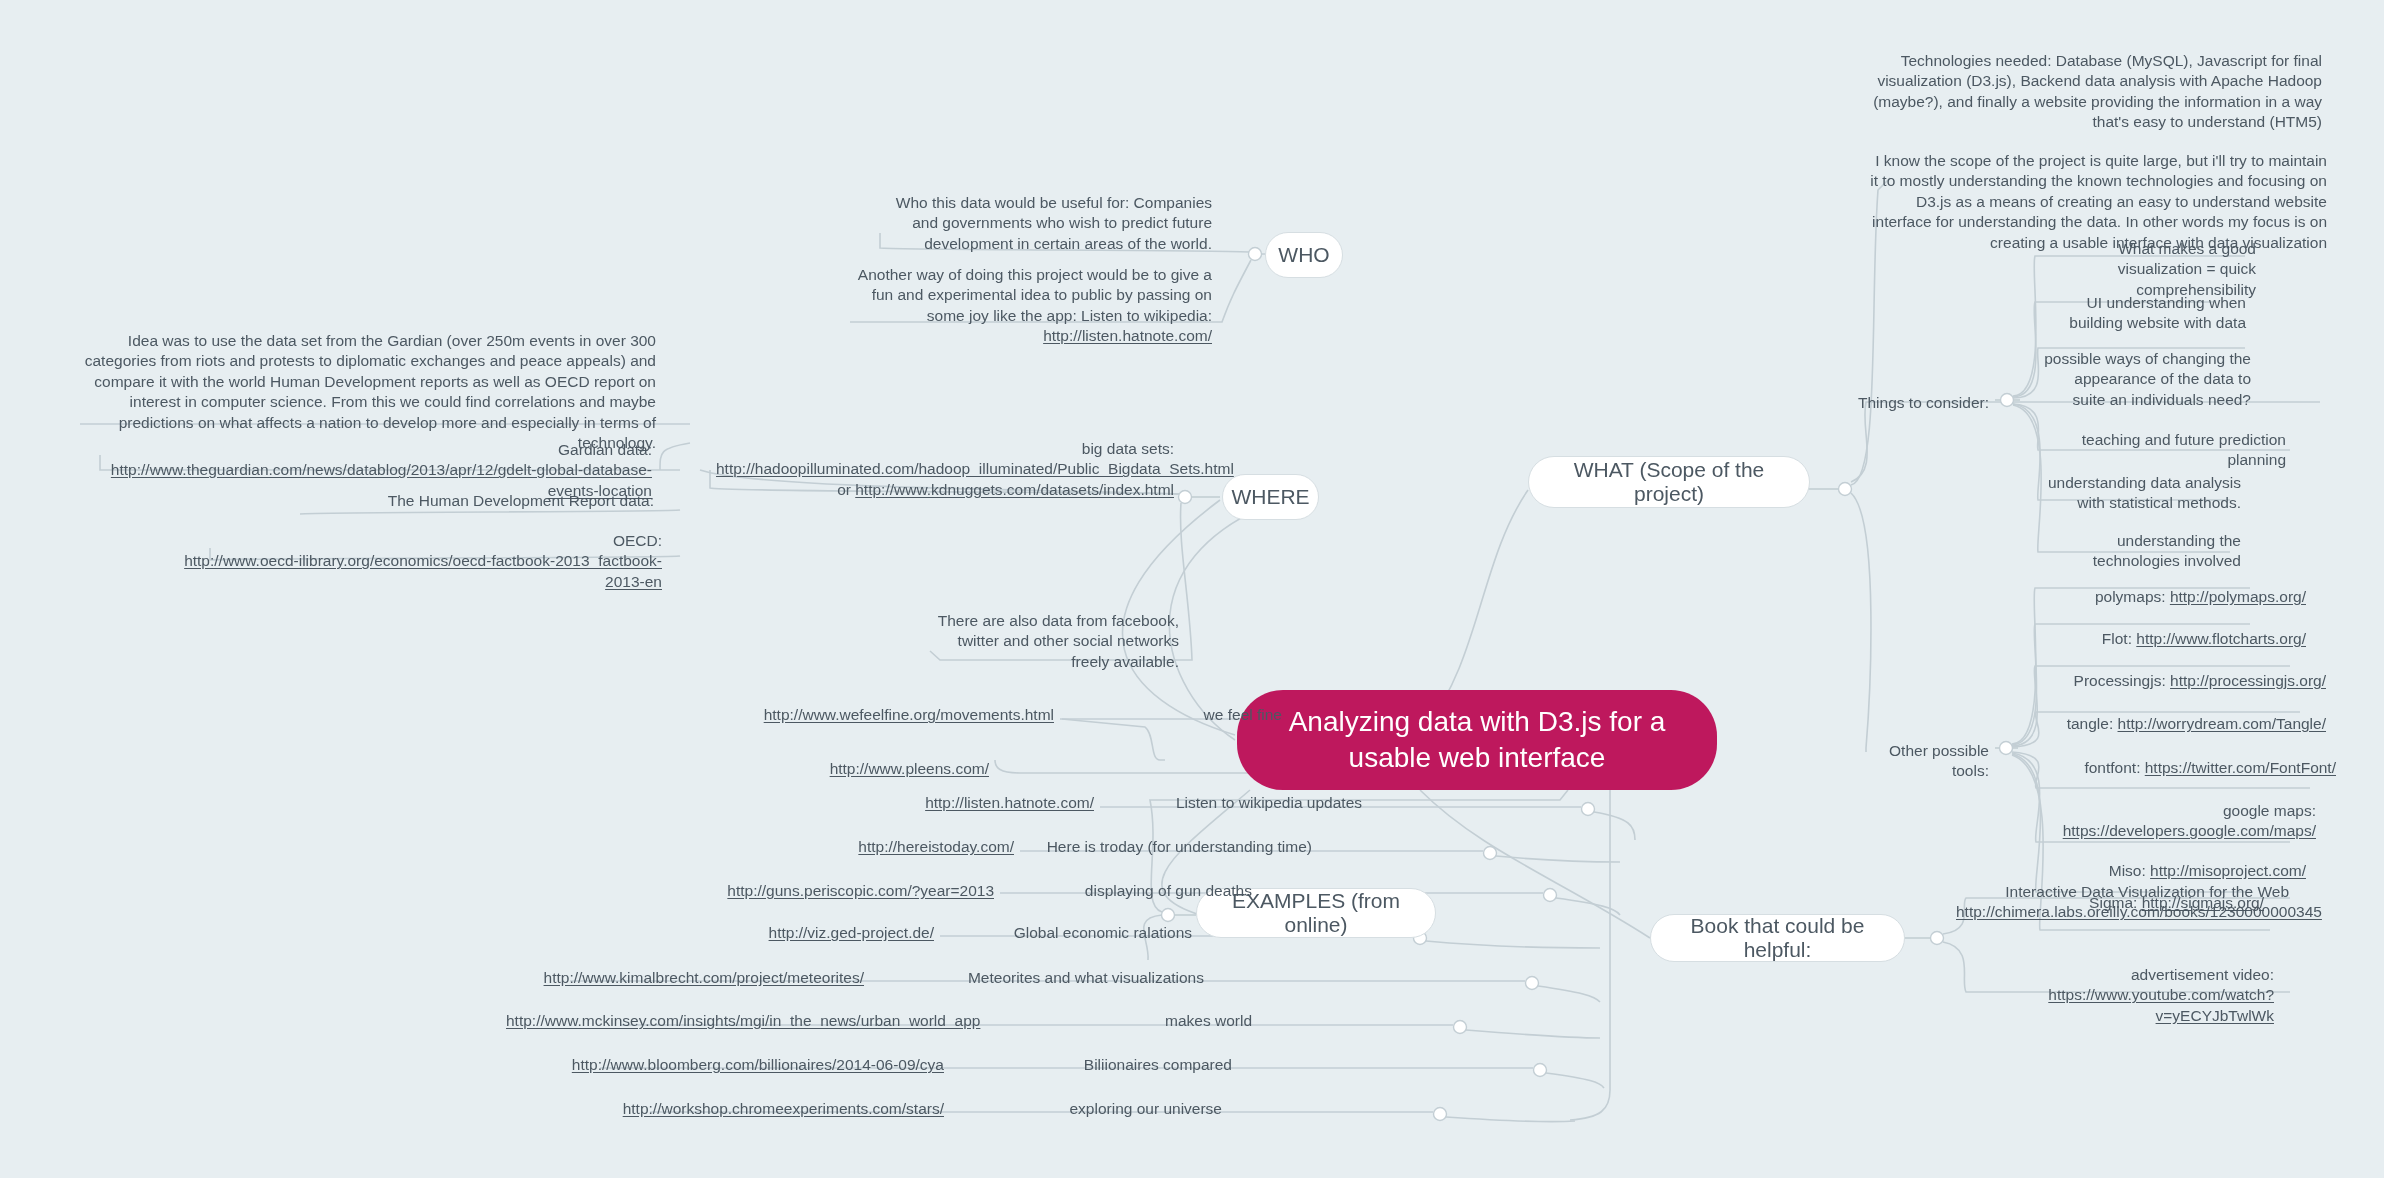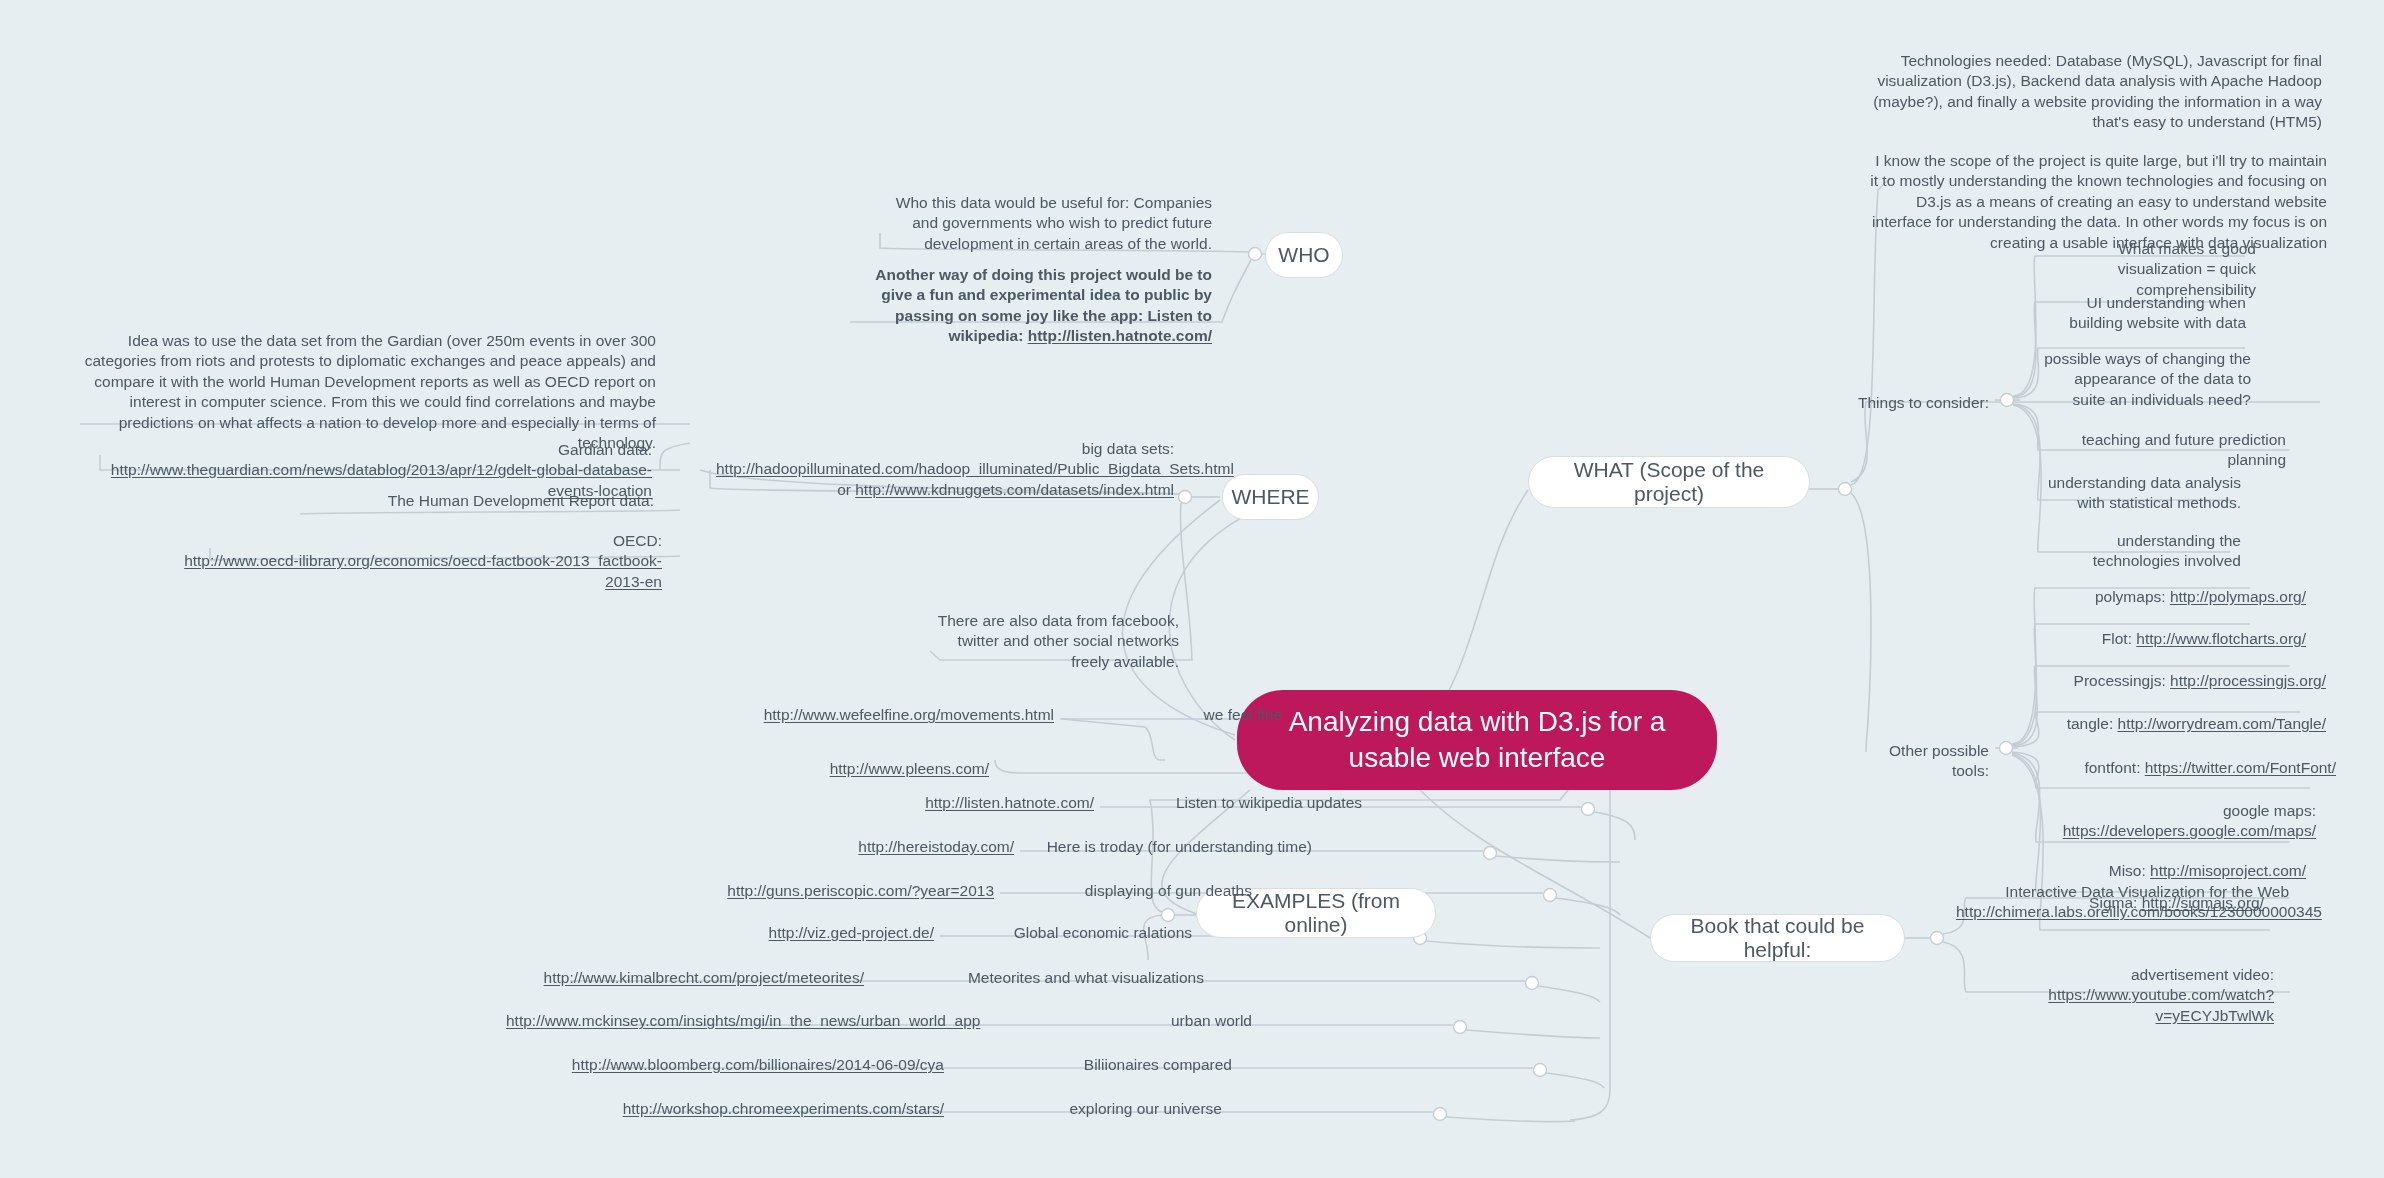"Another way of doing this" div.leaf { font-weight: bold -> none }
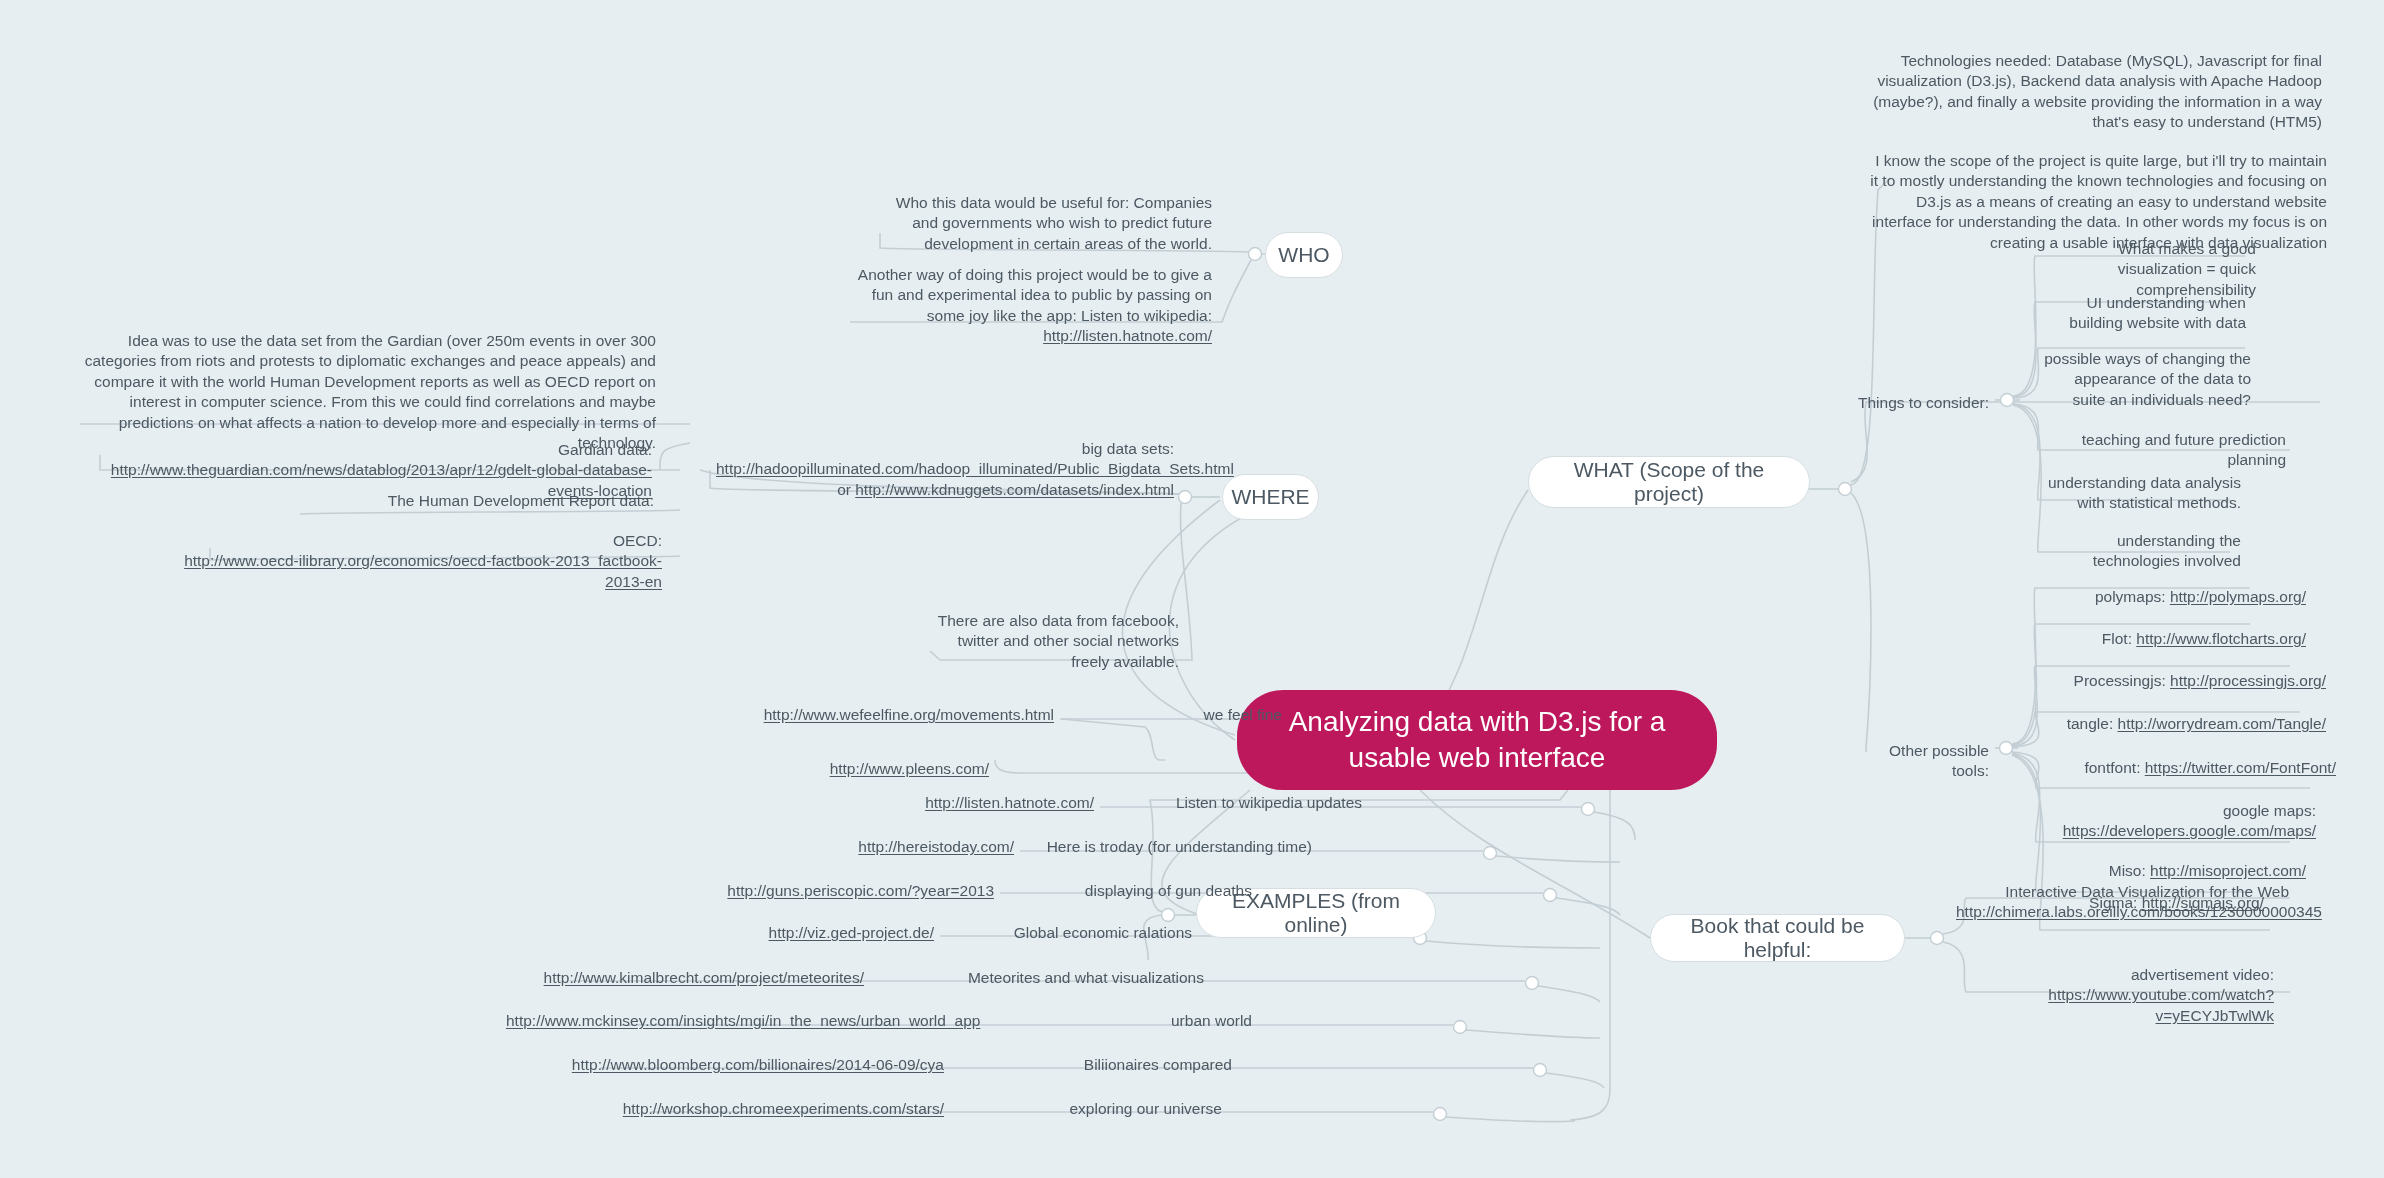"urban world" span { text: urban -> makes }
